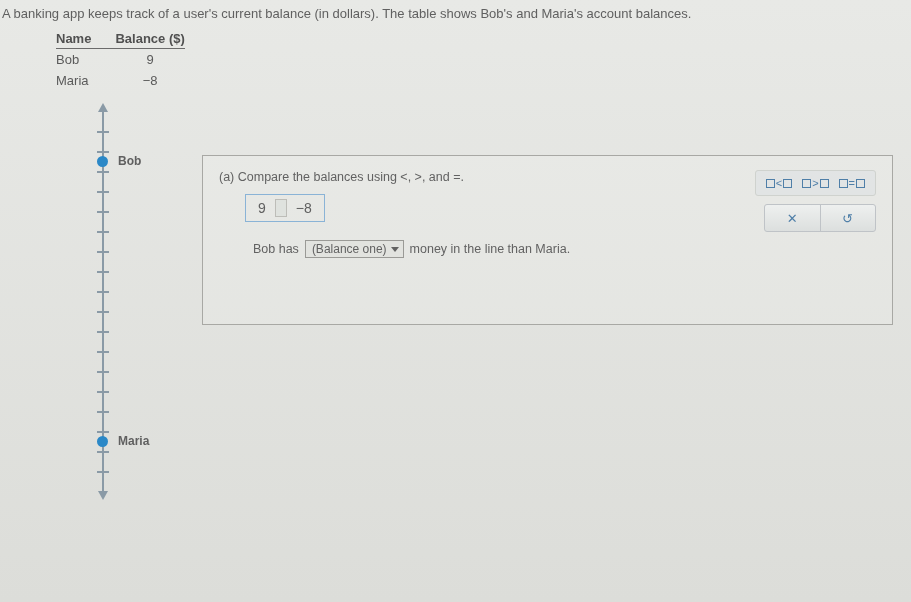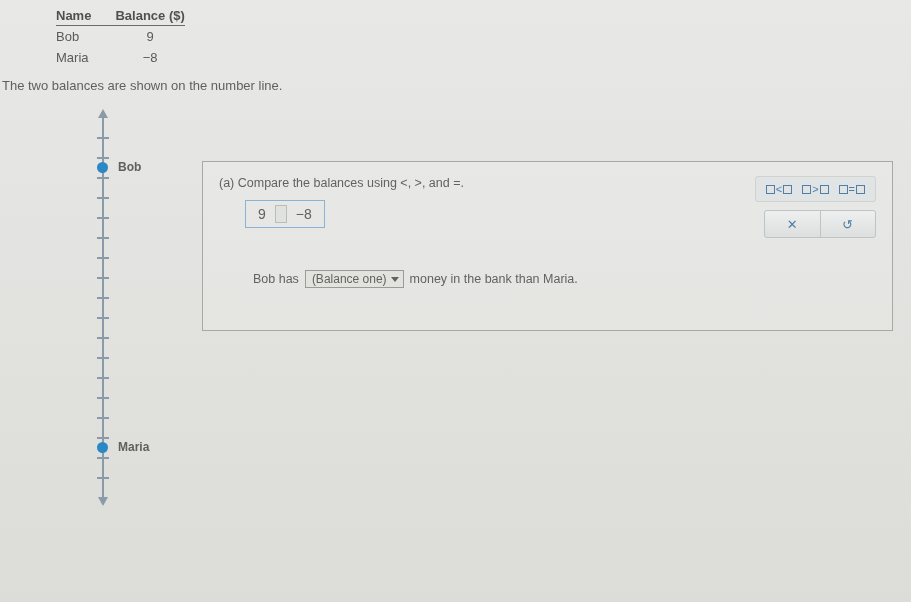"A banking app keeps track" div.intro { html: none -> <div>A banking app keeps track of a user's current balance (in dollars). The table shows Bob's and Maria's account balances.</div> }
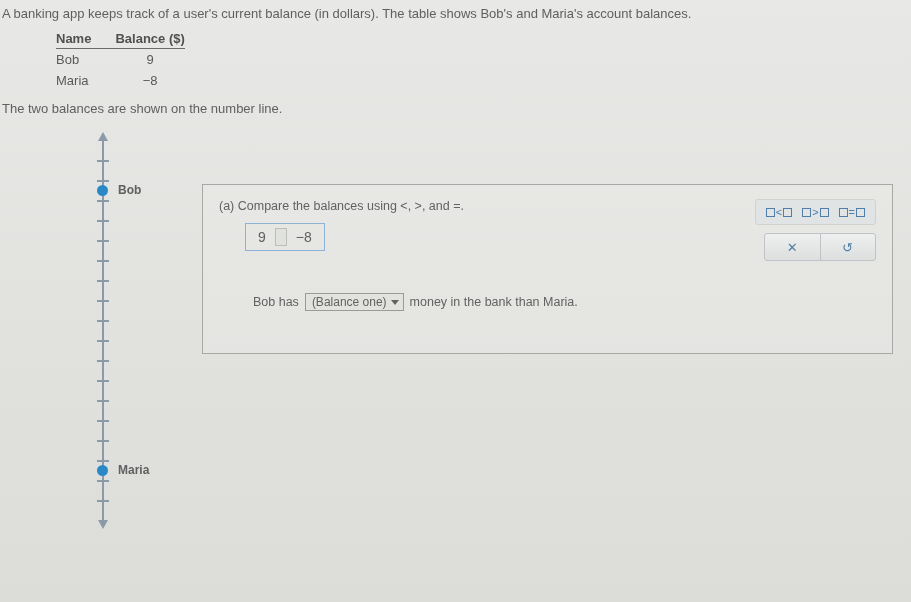"The two balances are shown" div.below-text { html: <div>The two balances are shown on the number line.</div> -> none }
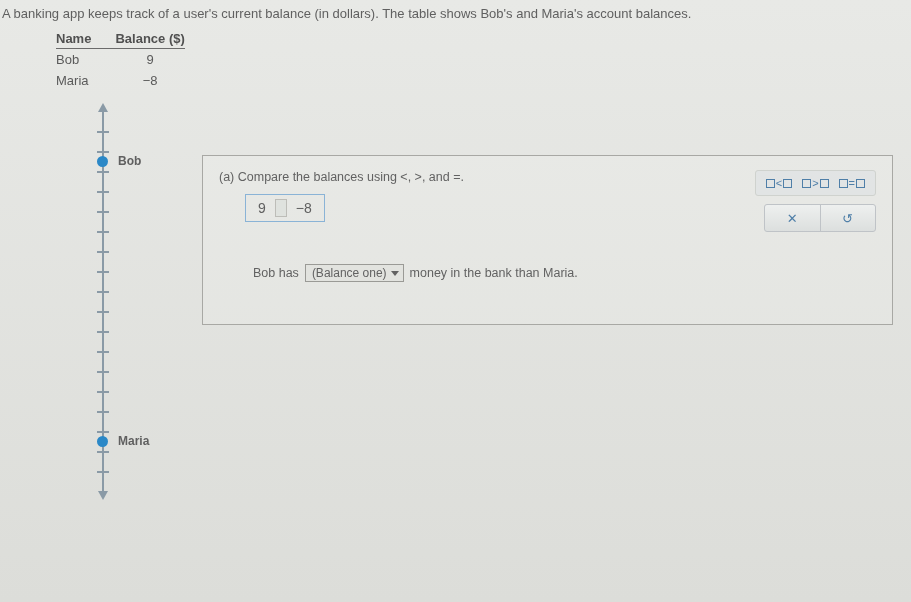"Bob has" .fill-line { margin-top: 24px -> none }
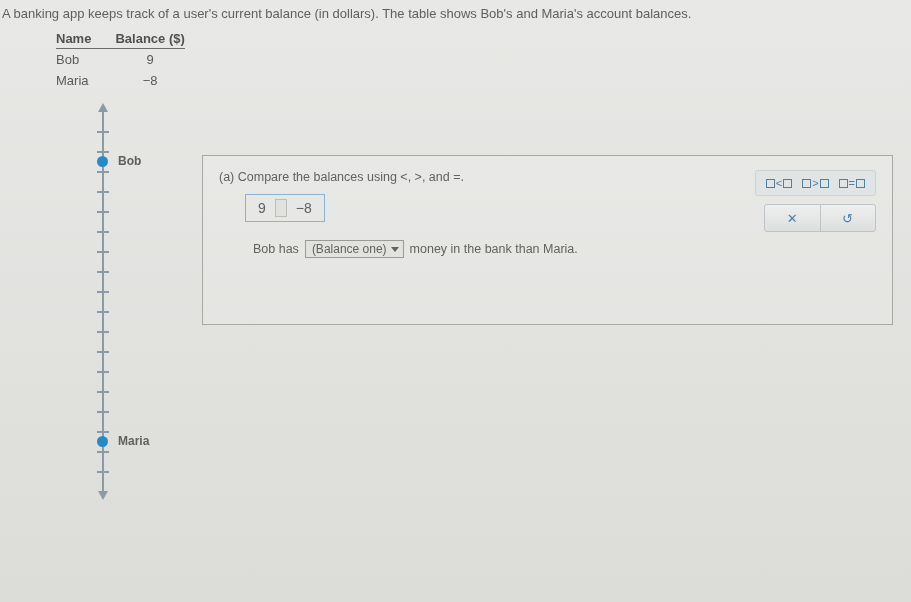"money in the bank than" span { text: bank -> line }
